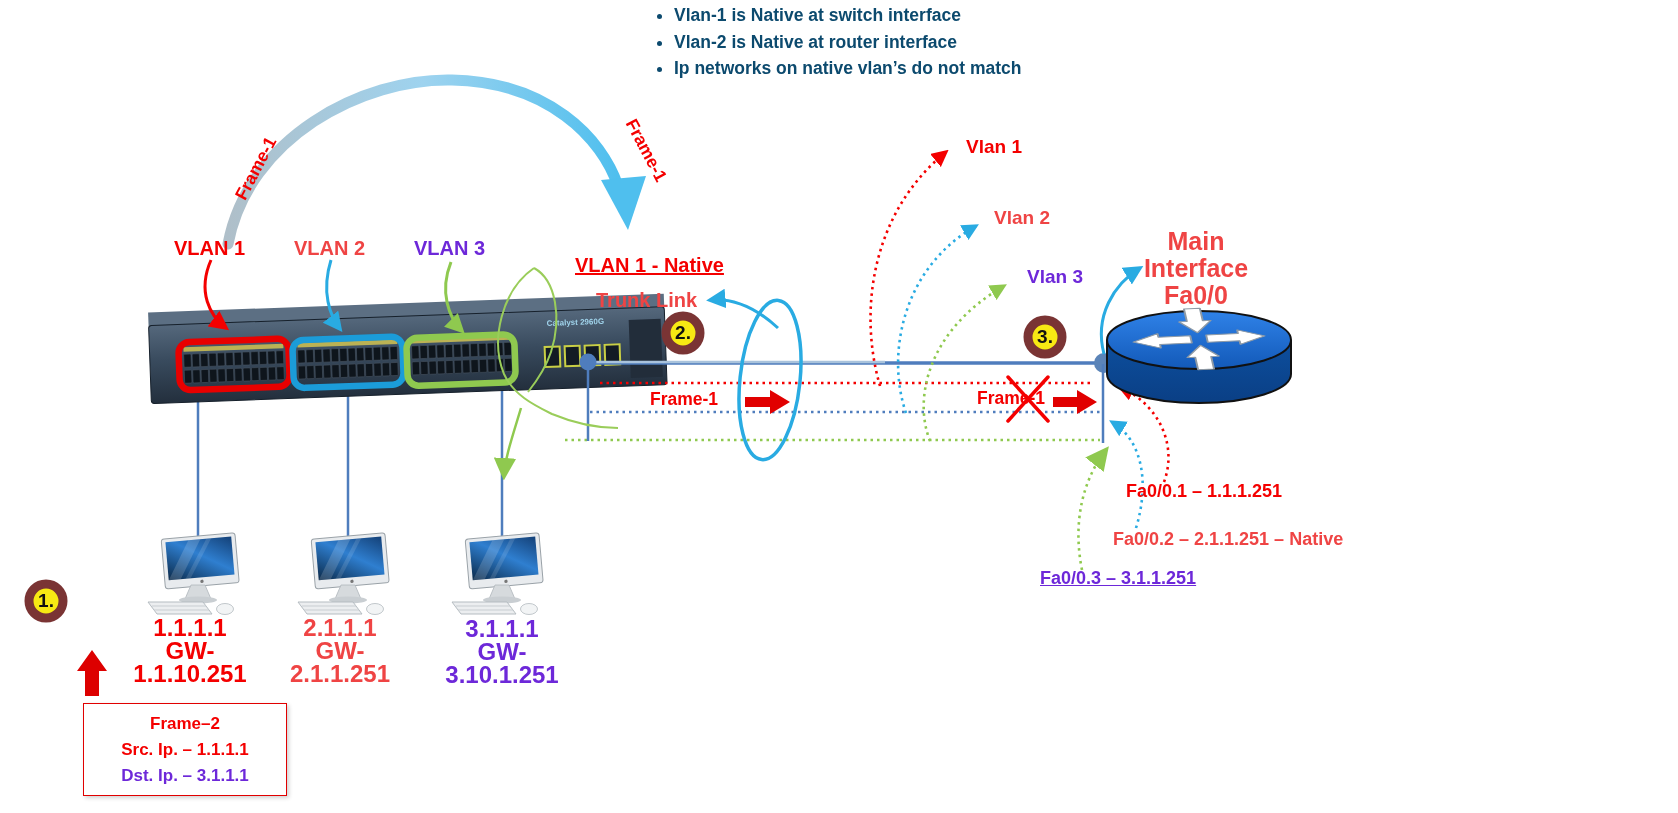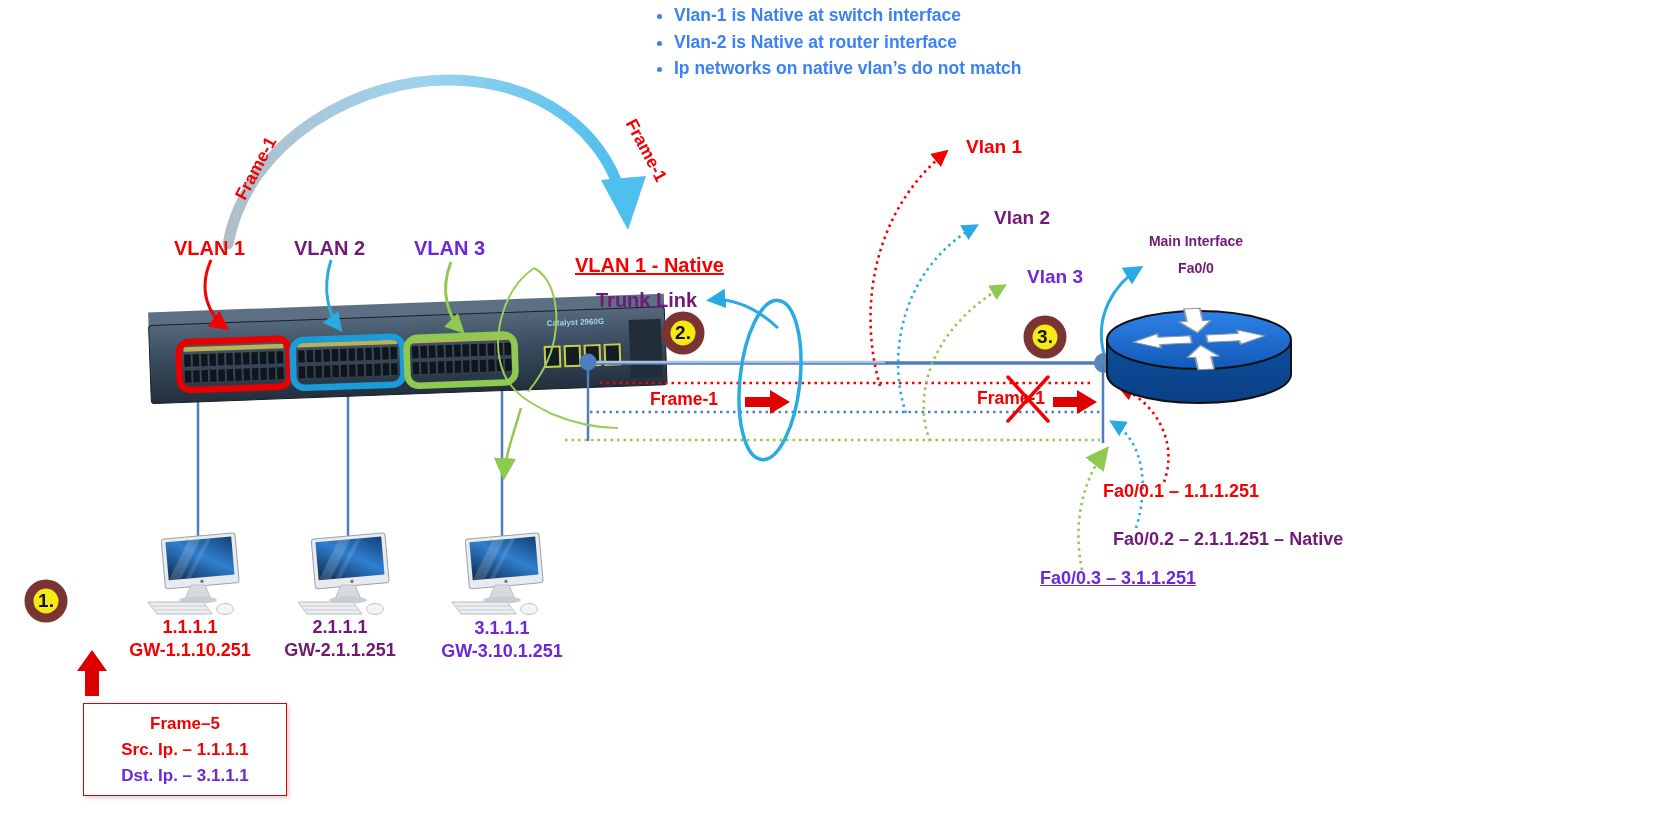"Vlan-1 is Native at switch" ul.notes li { color: #3b82f6 -> #0c4a6e }
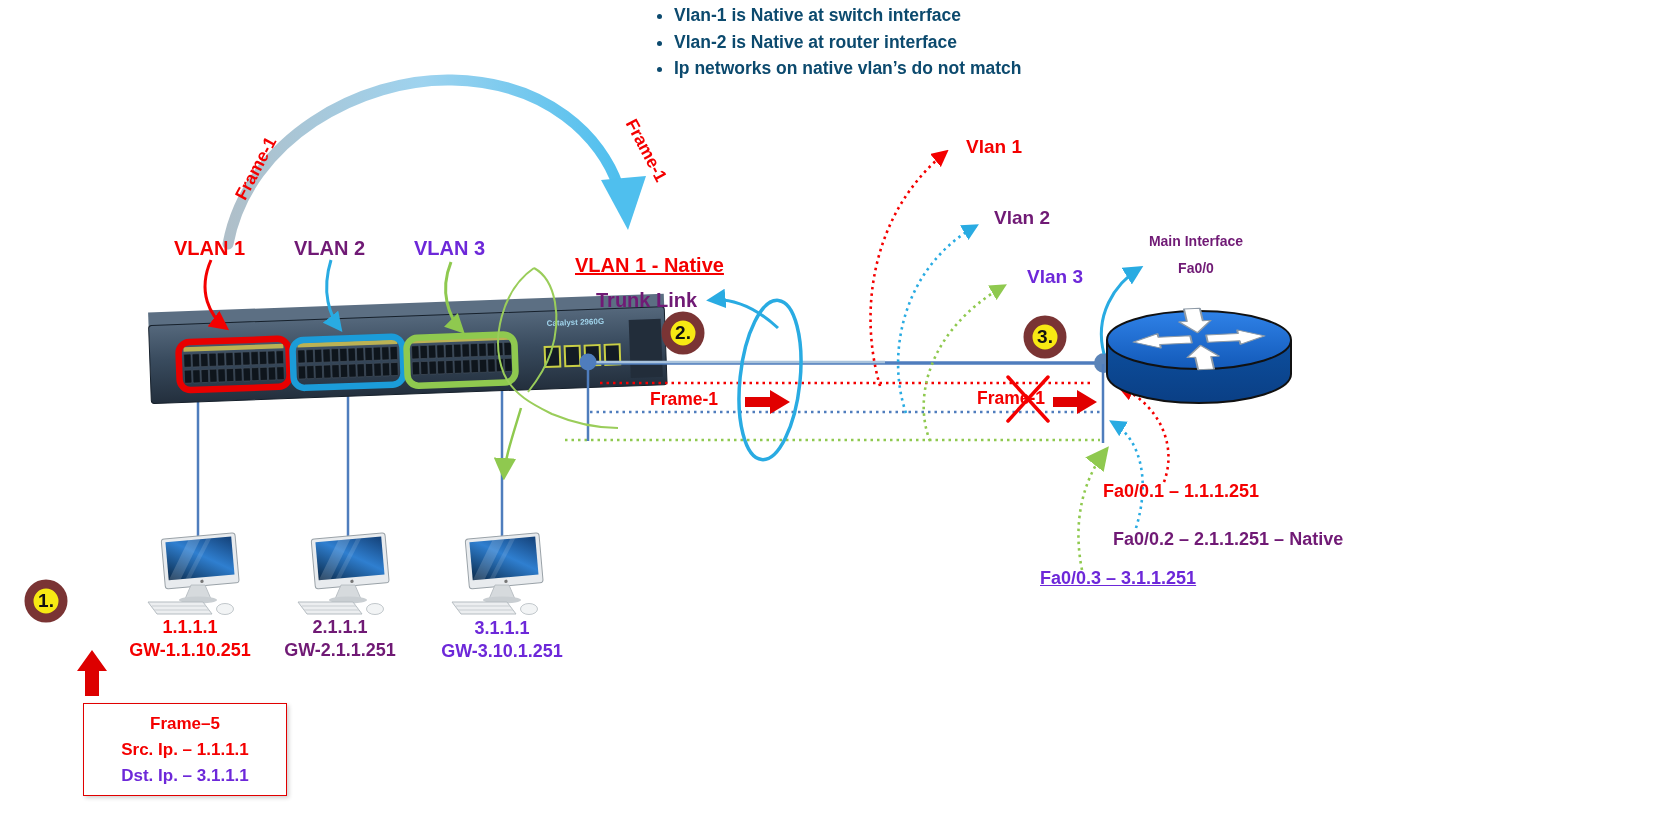"Vlan 2" .blue { color: #701a75 -> #ef4444 }
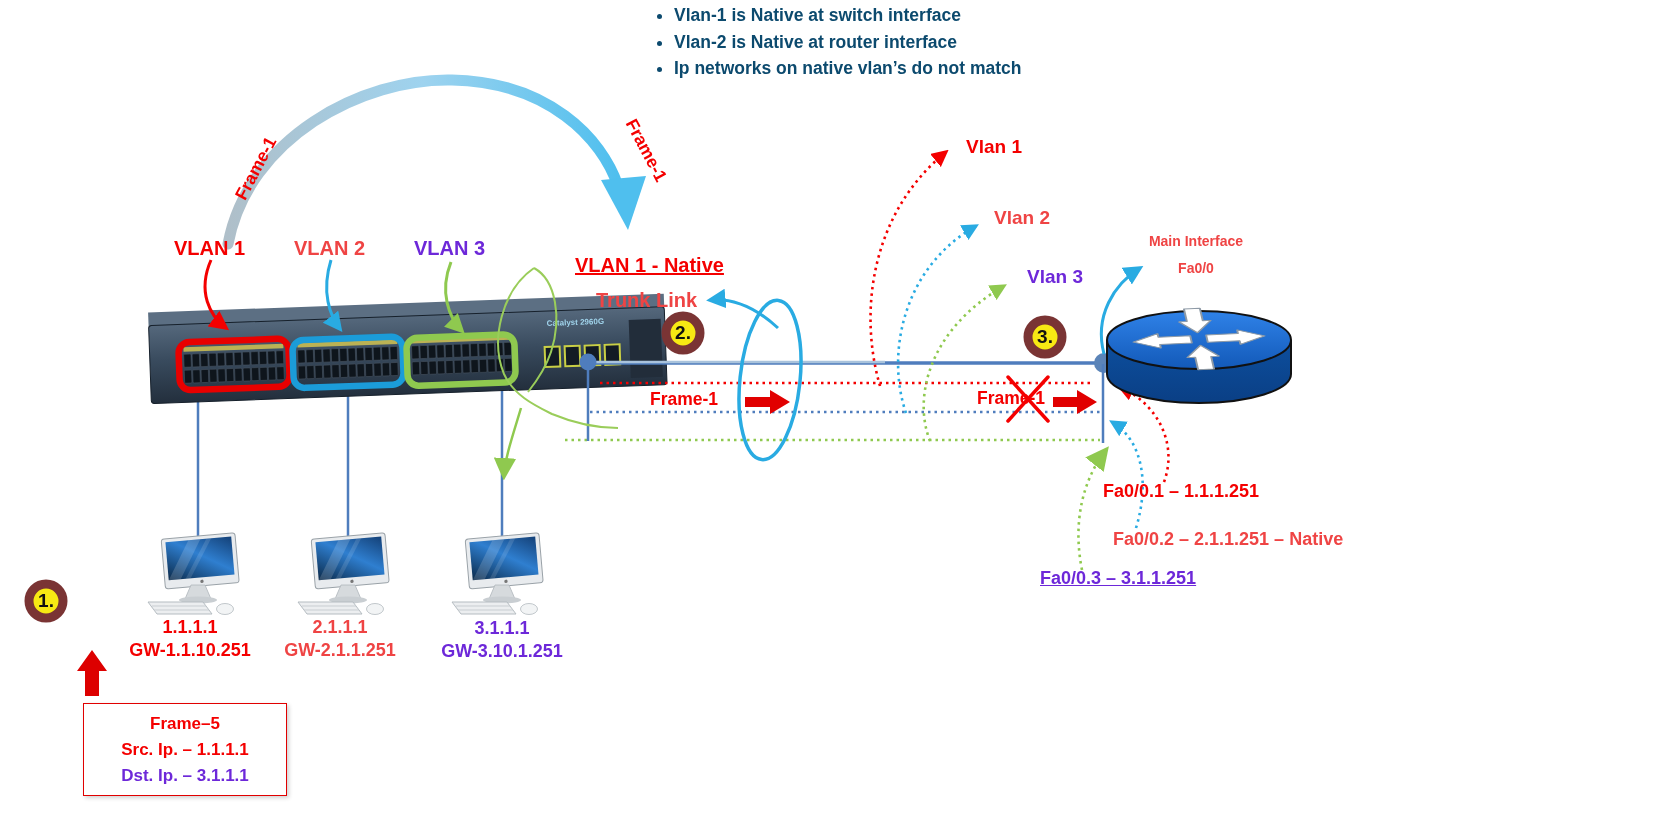"Main Interface" .mainif { font-size: 14px -> 25px }
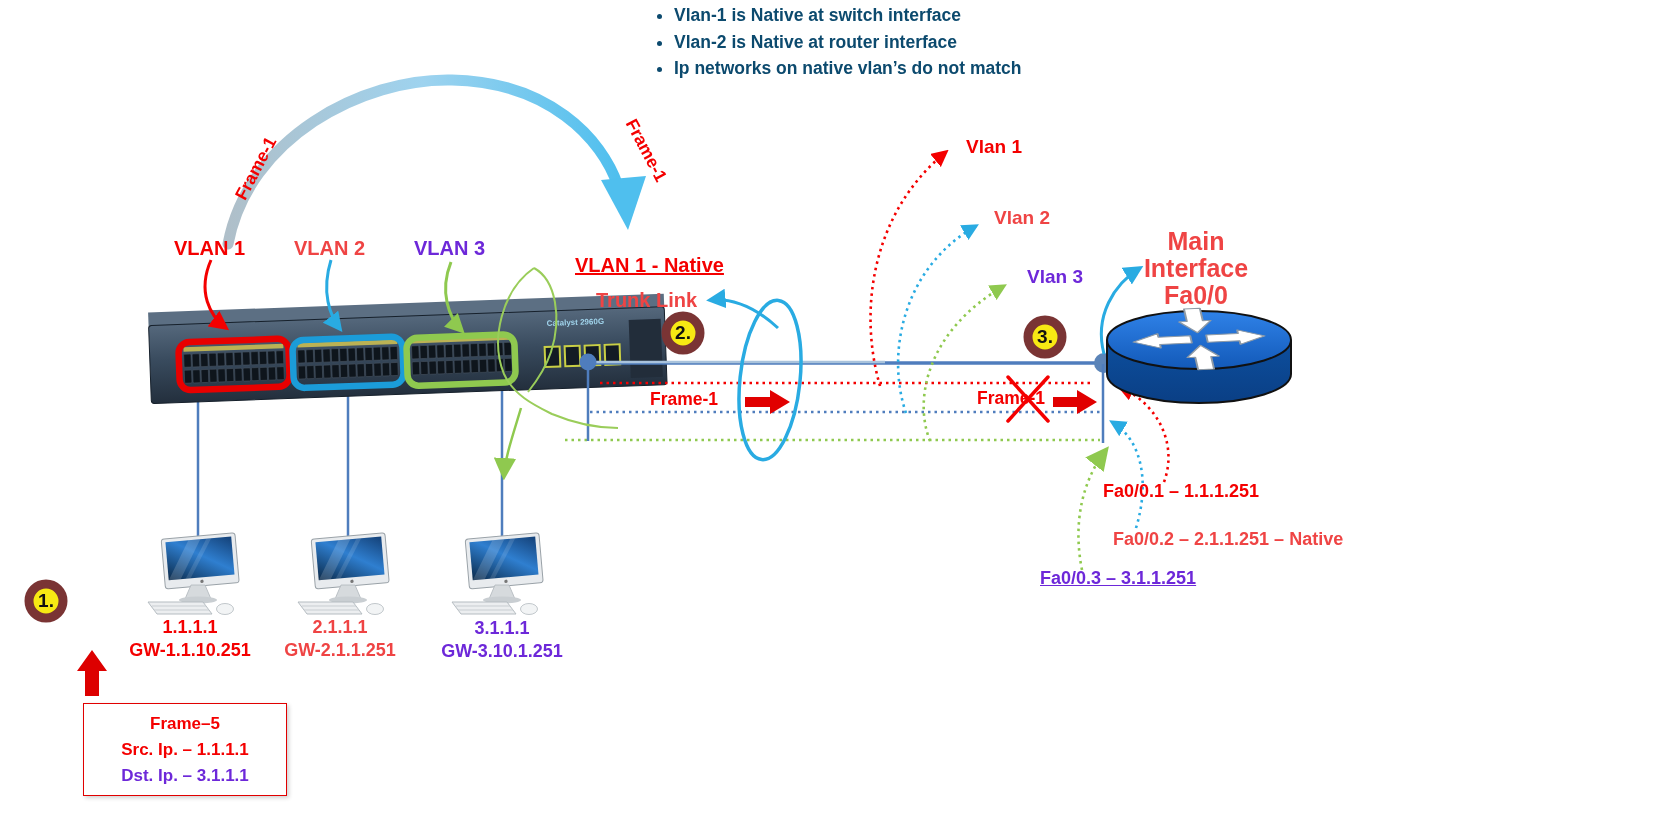"Fa0/0.1 – 1.1.1.251" div.lbl { left: 1103px -> 1126px }
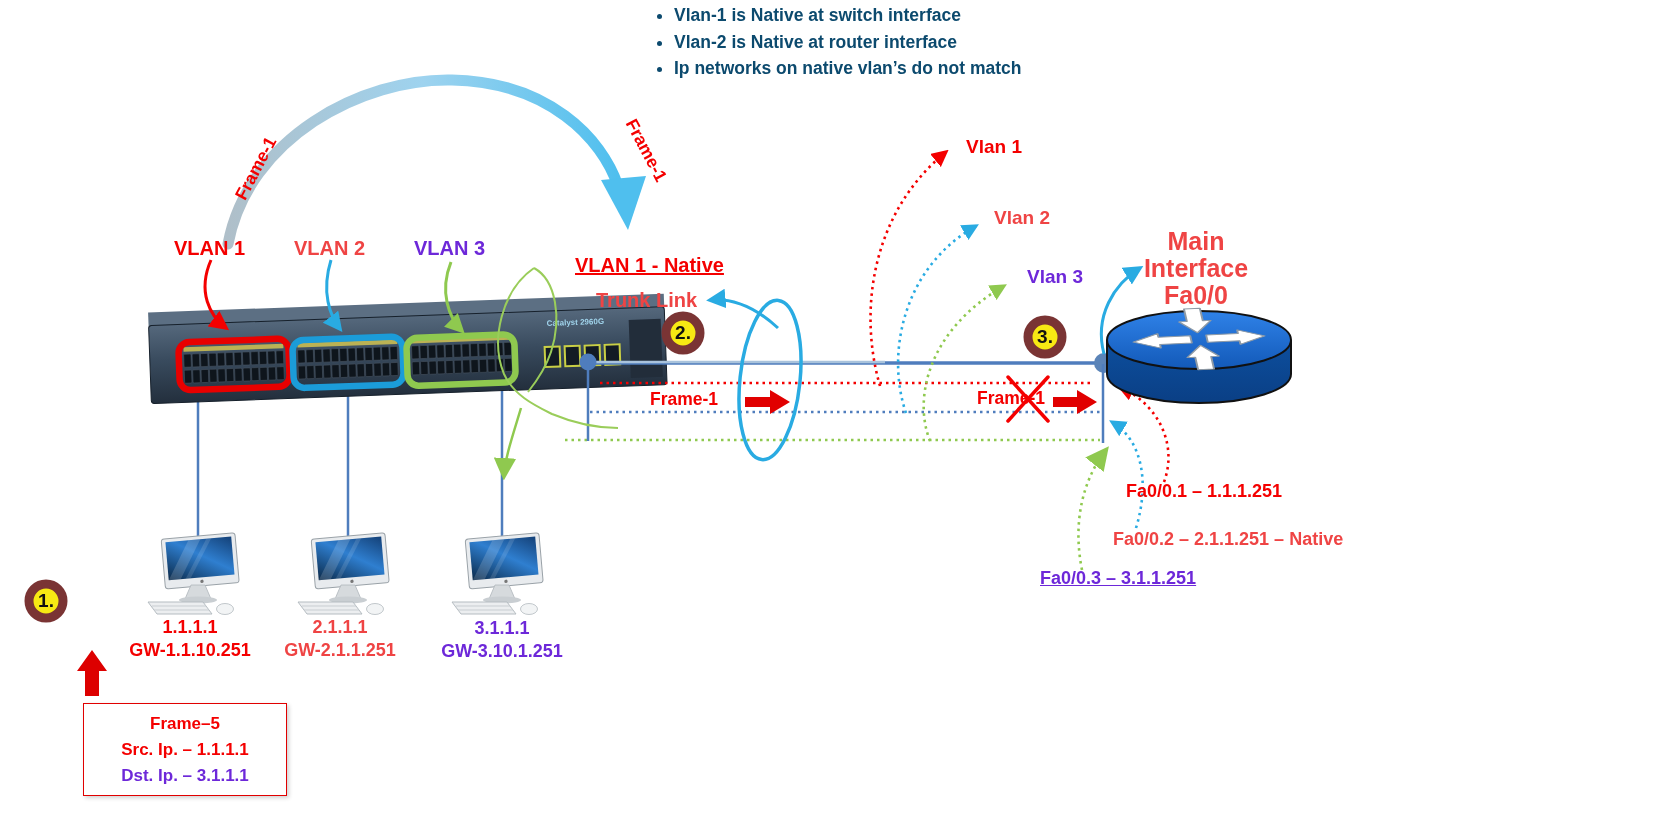"1.1.1.1" .host { font-size: 18px -> 24px }
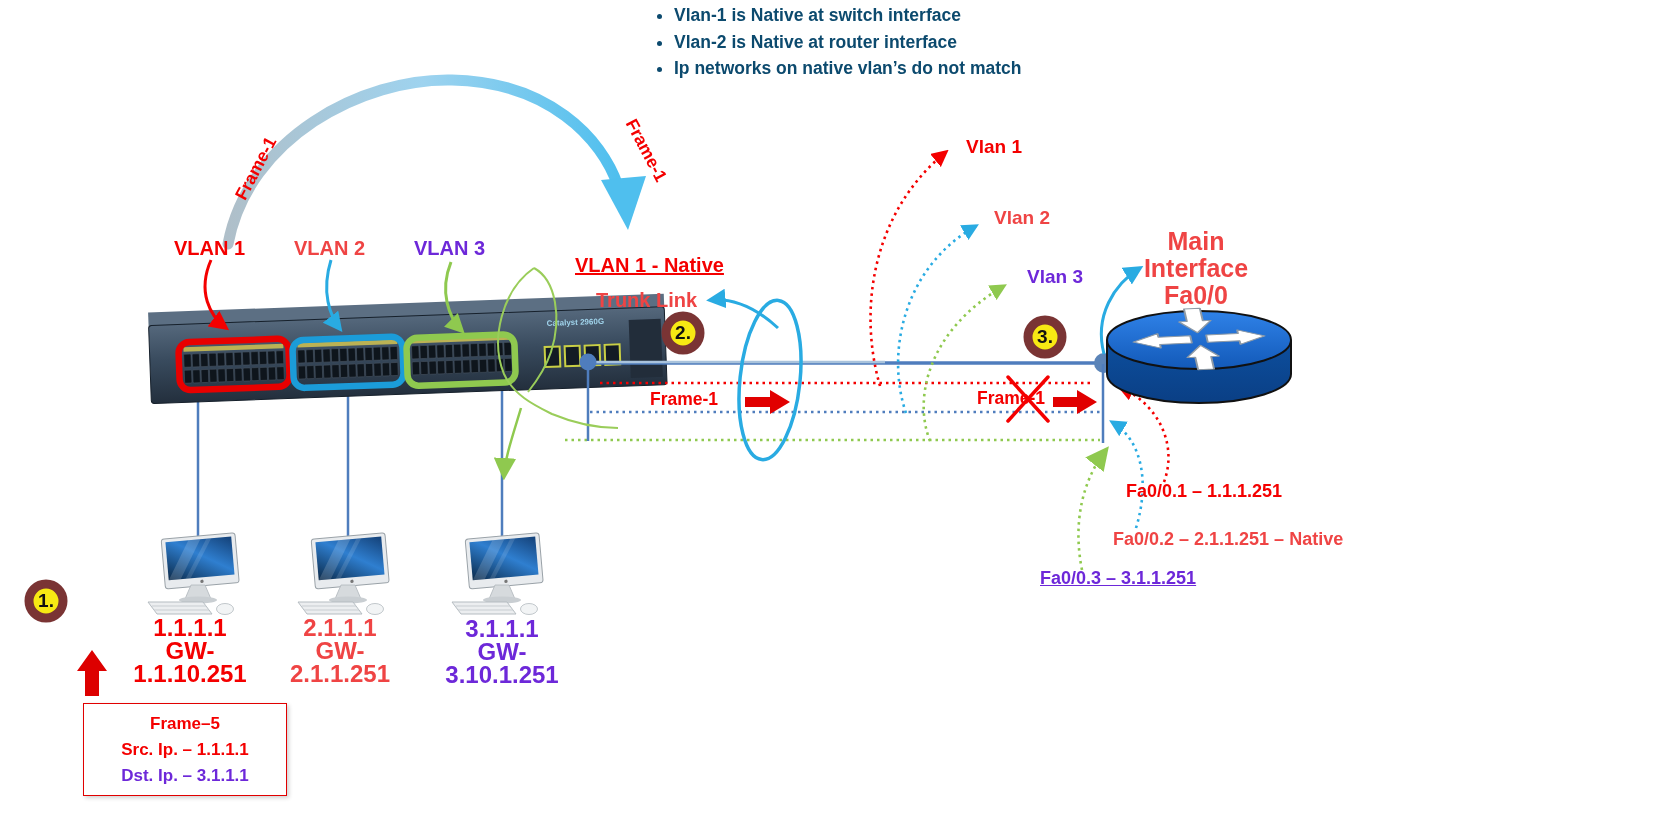"Frame–5" div.red { text: 5 -> 2 }
